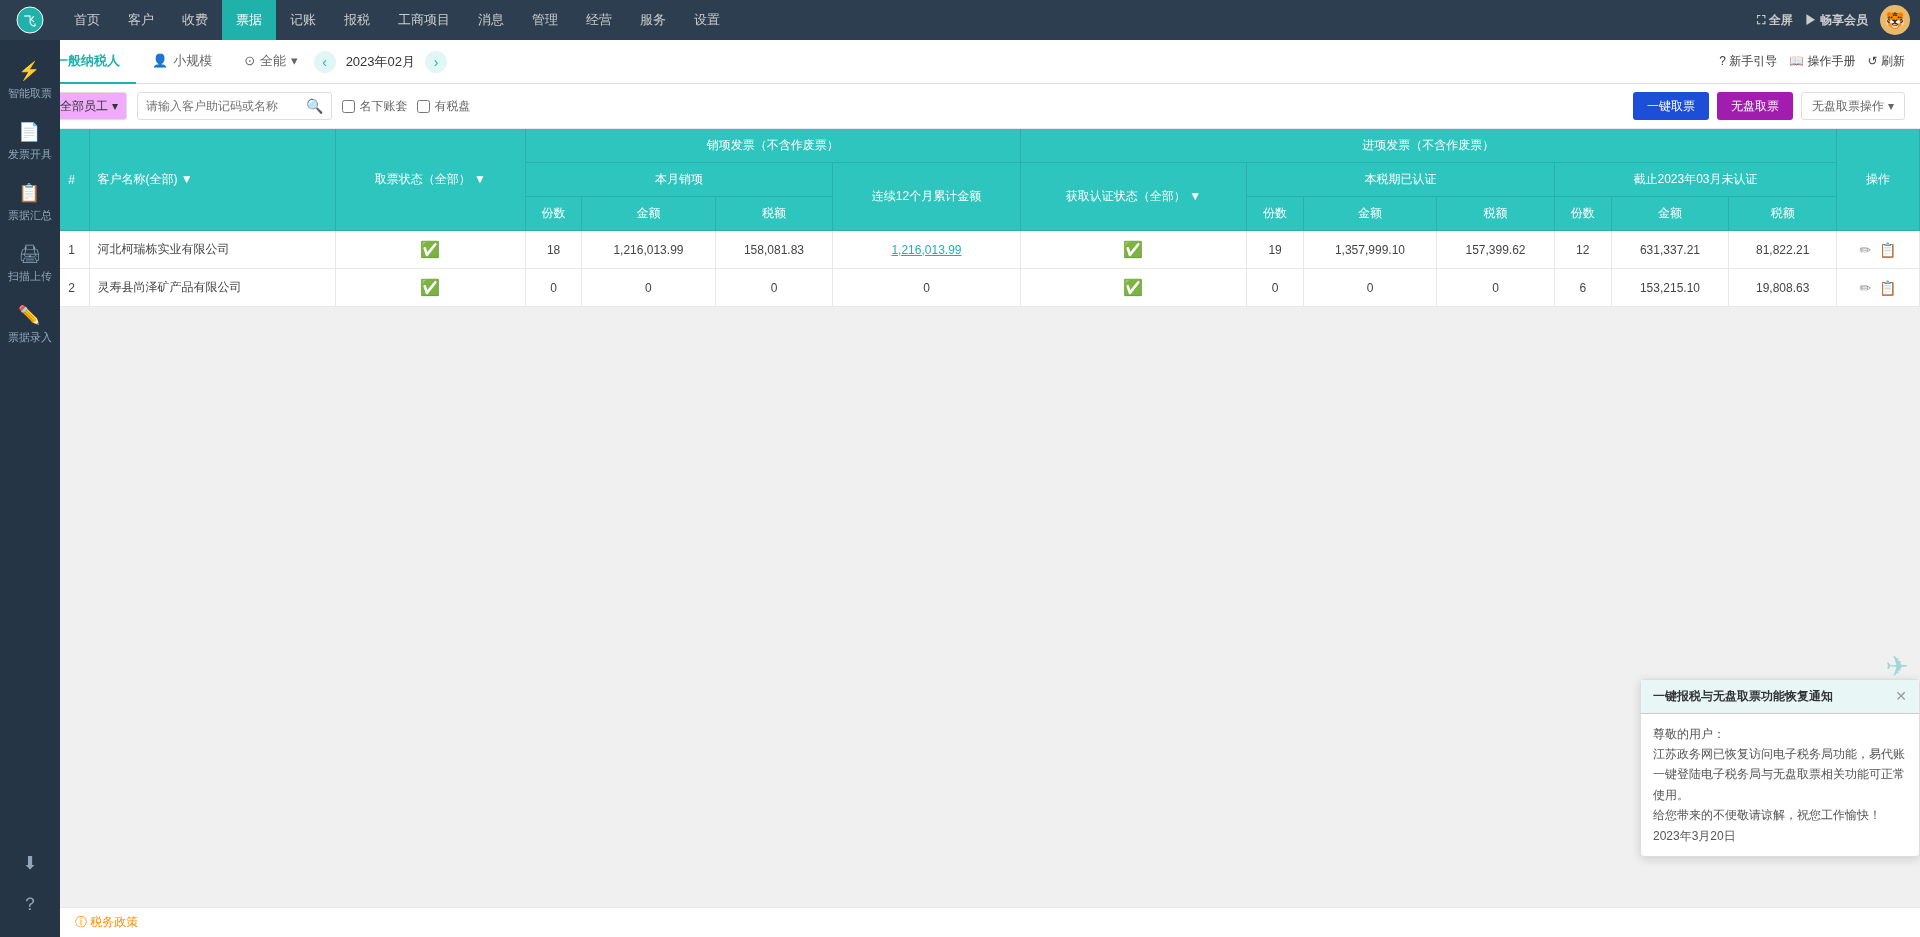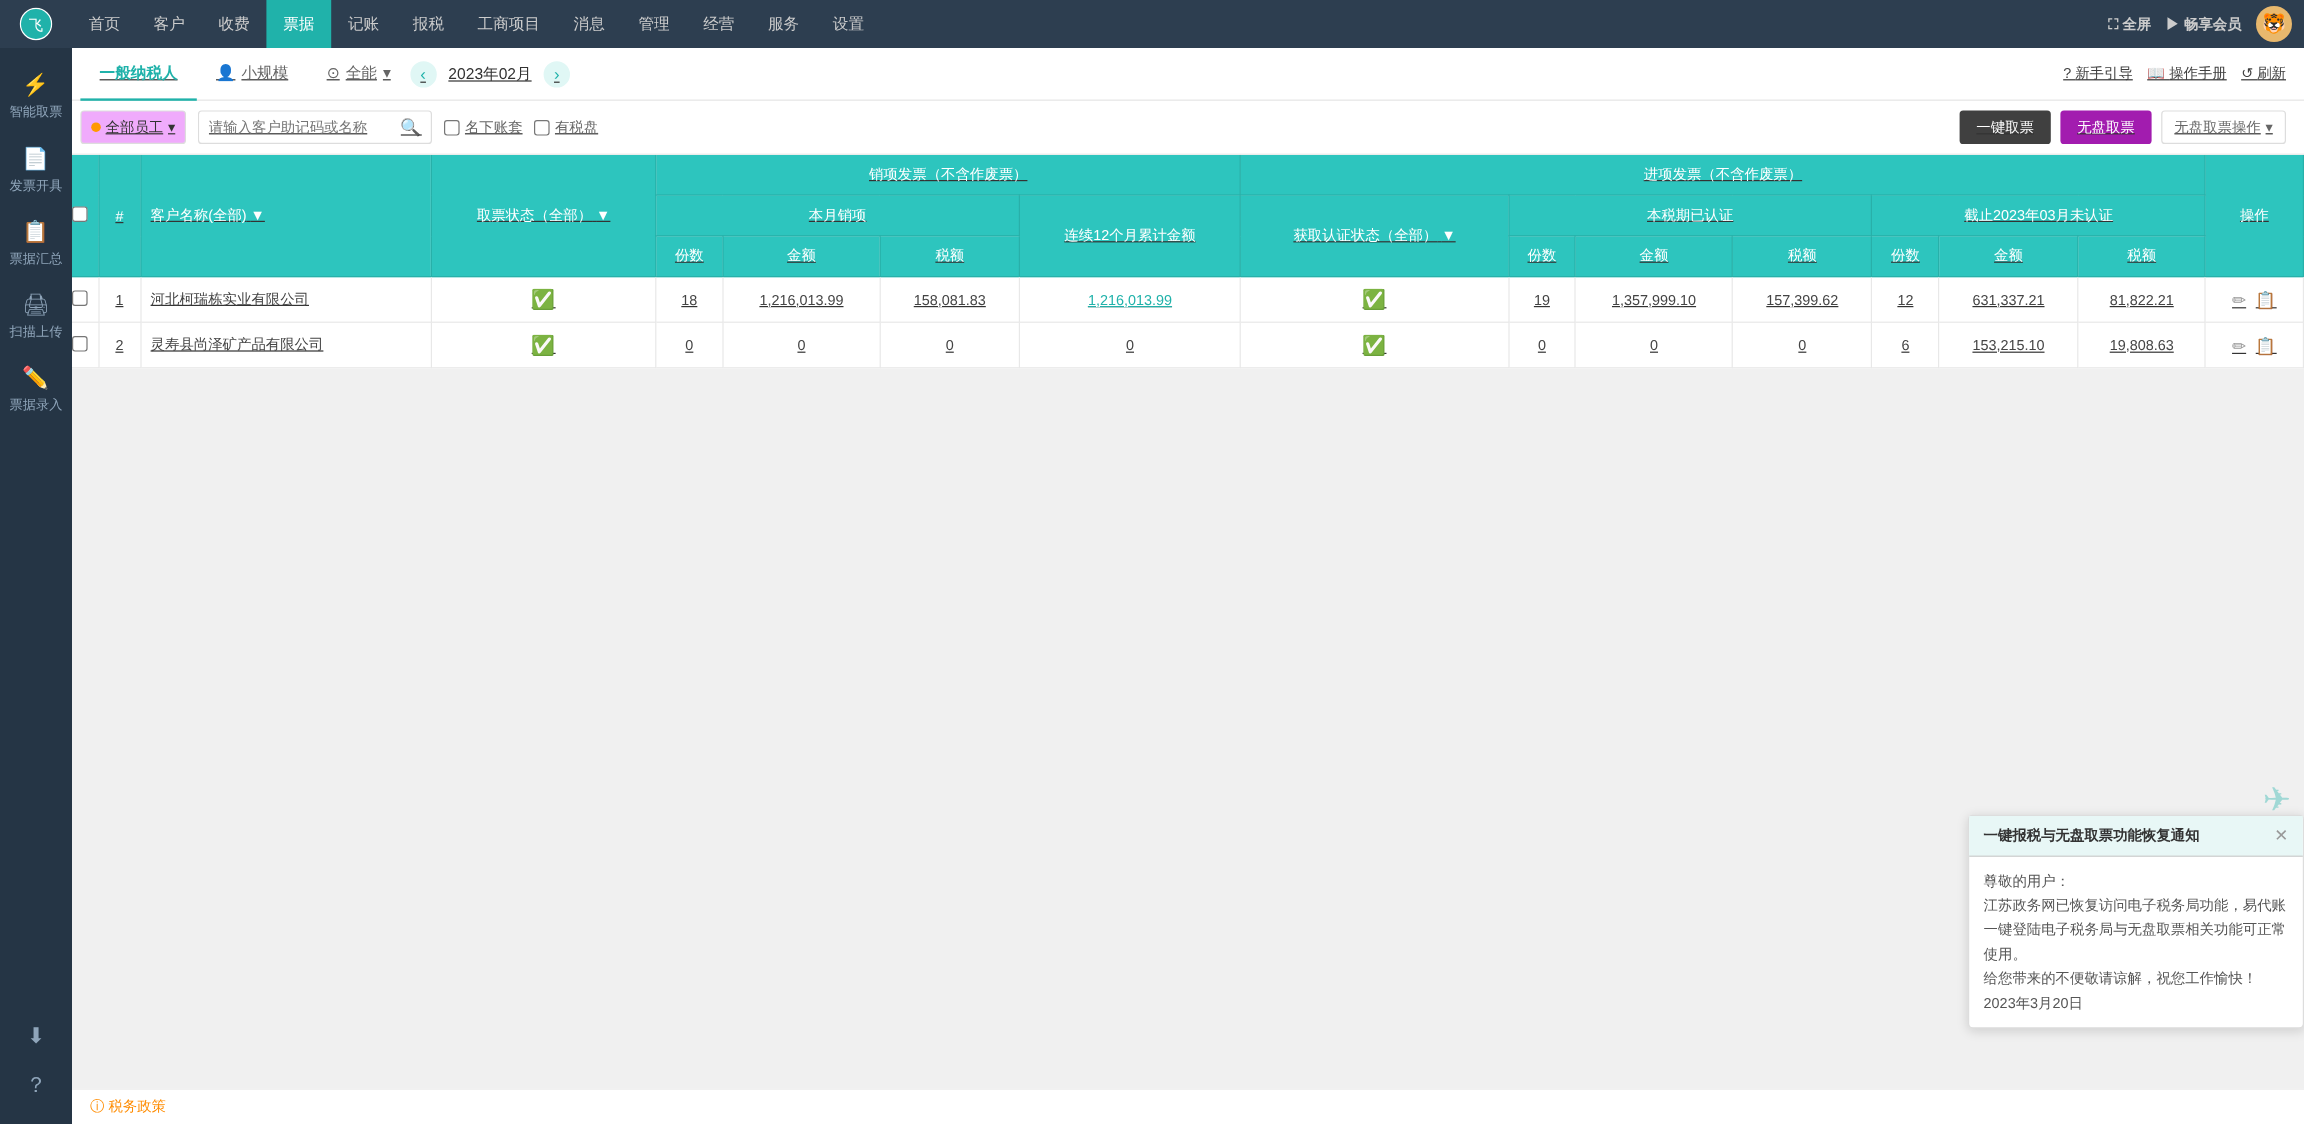"一般纳税人" .main-content { margin-left: 52px -> 24px; text-decoration: underline -> none }
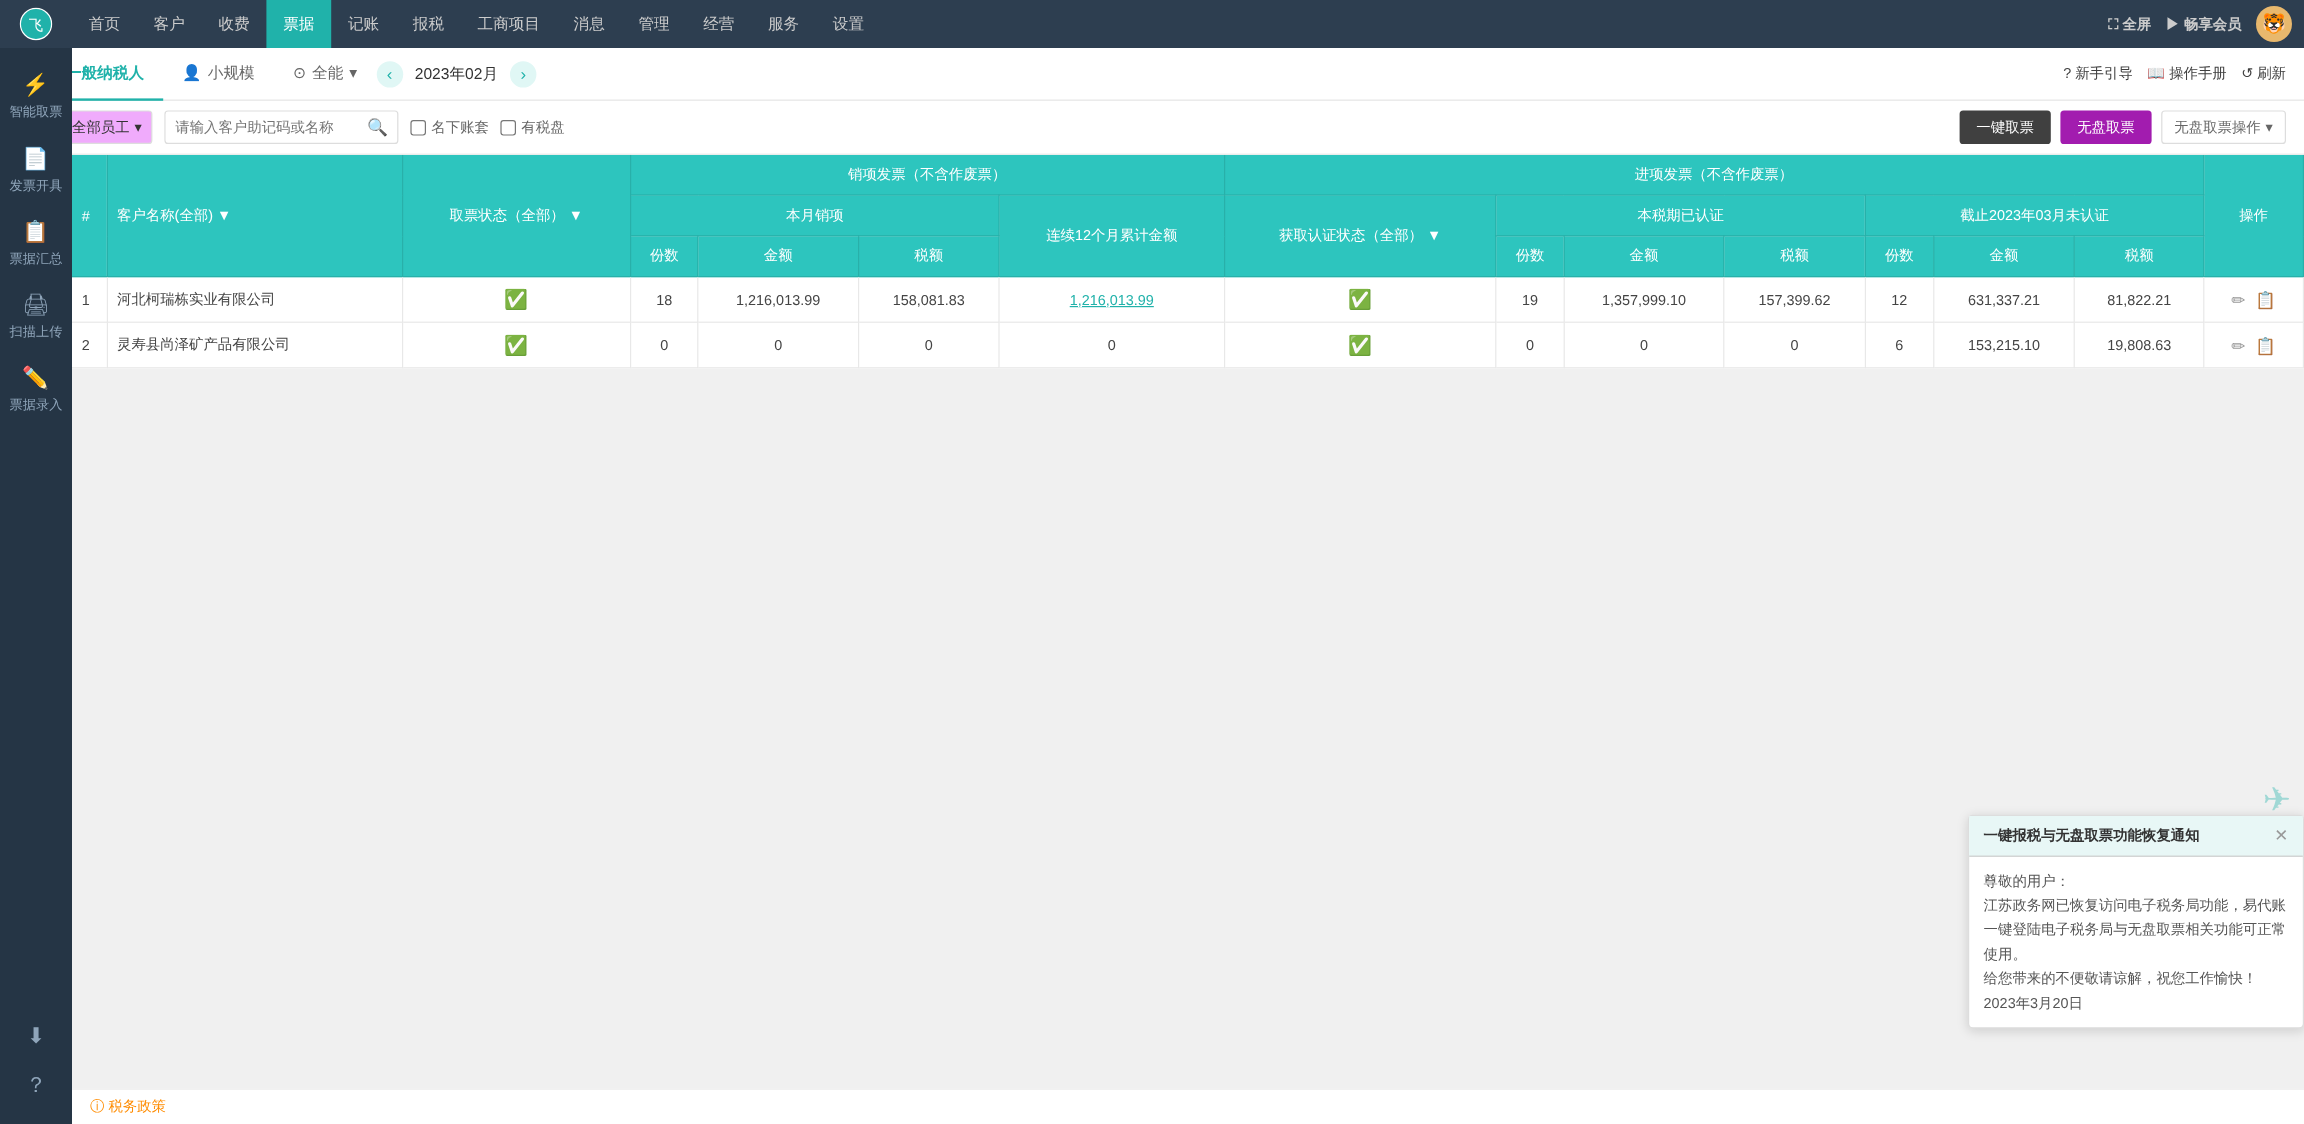"一键取票" .btn-orange { background: #404040 -> #1d4ed8 }
